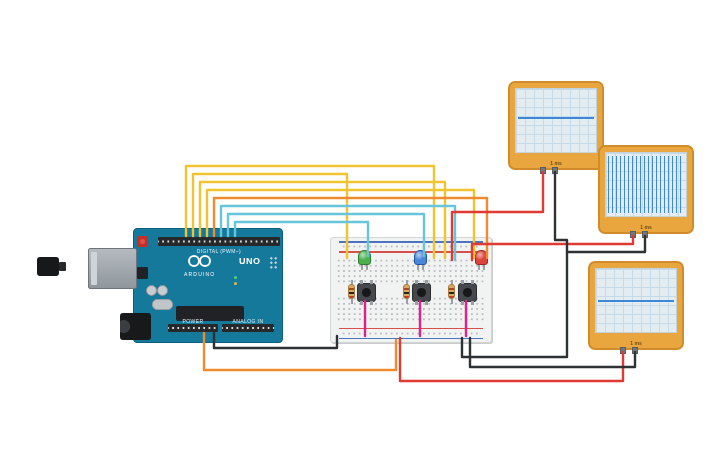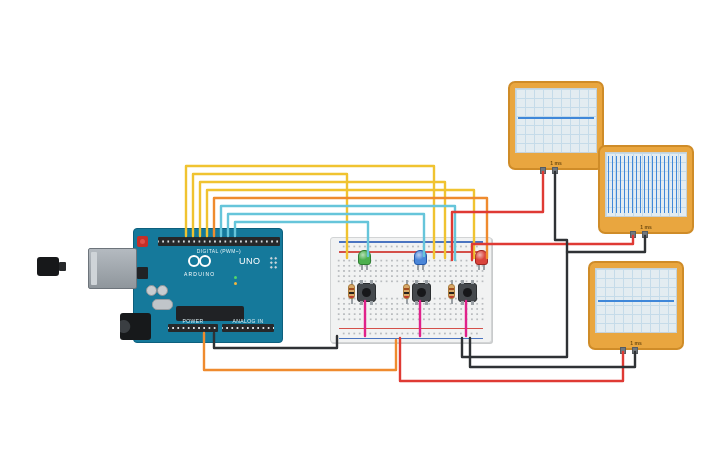"UNO" .uno-text { font-weight: normal -> bold }
